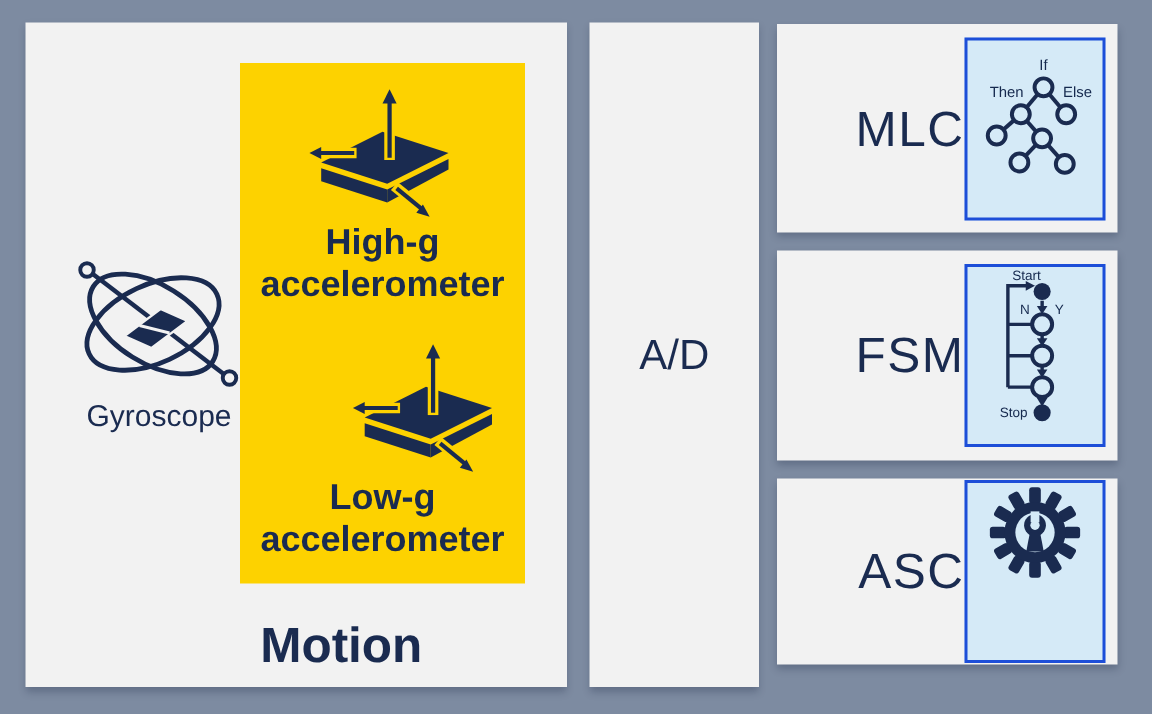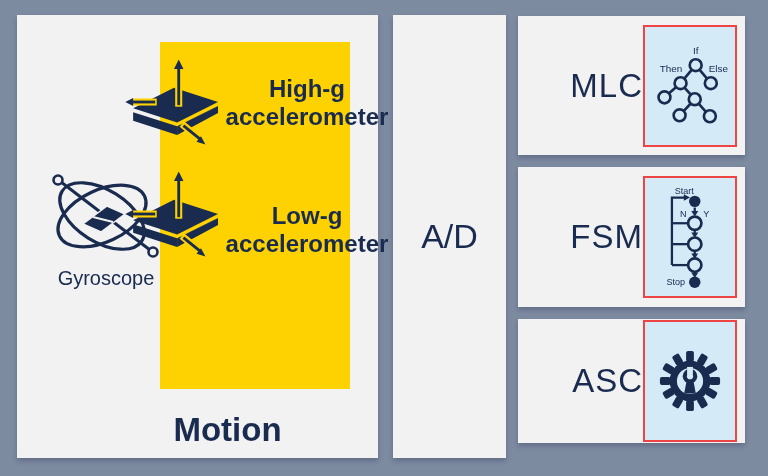"If" .icon-box { align-items: center -> none; border: 2px solid #ef4444 -> 2px solid #1d4ed8 }
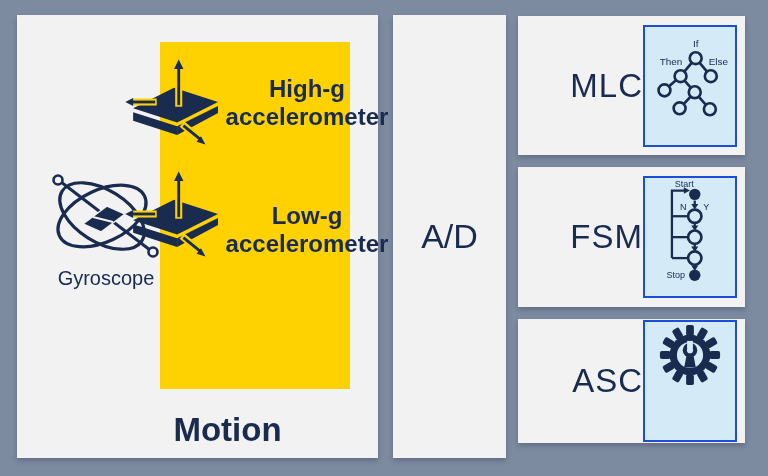"High-g" .accel-item { flex-direction: row -> column }
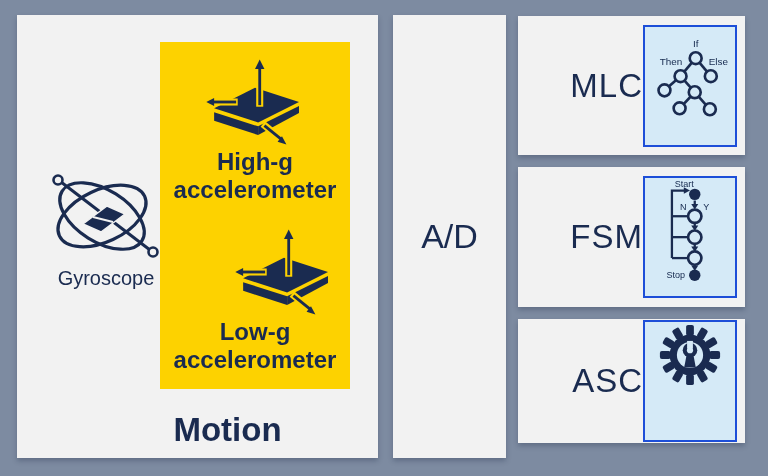"A/D" .ad-label { font-size: 34px -> 28px }
